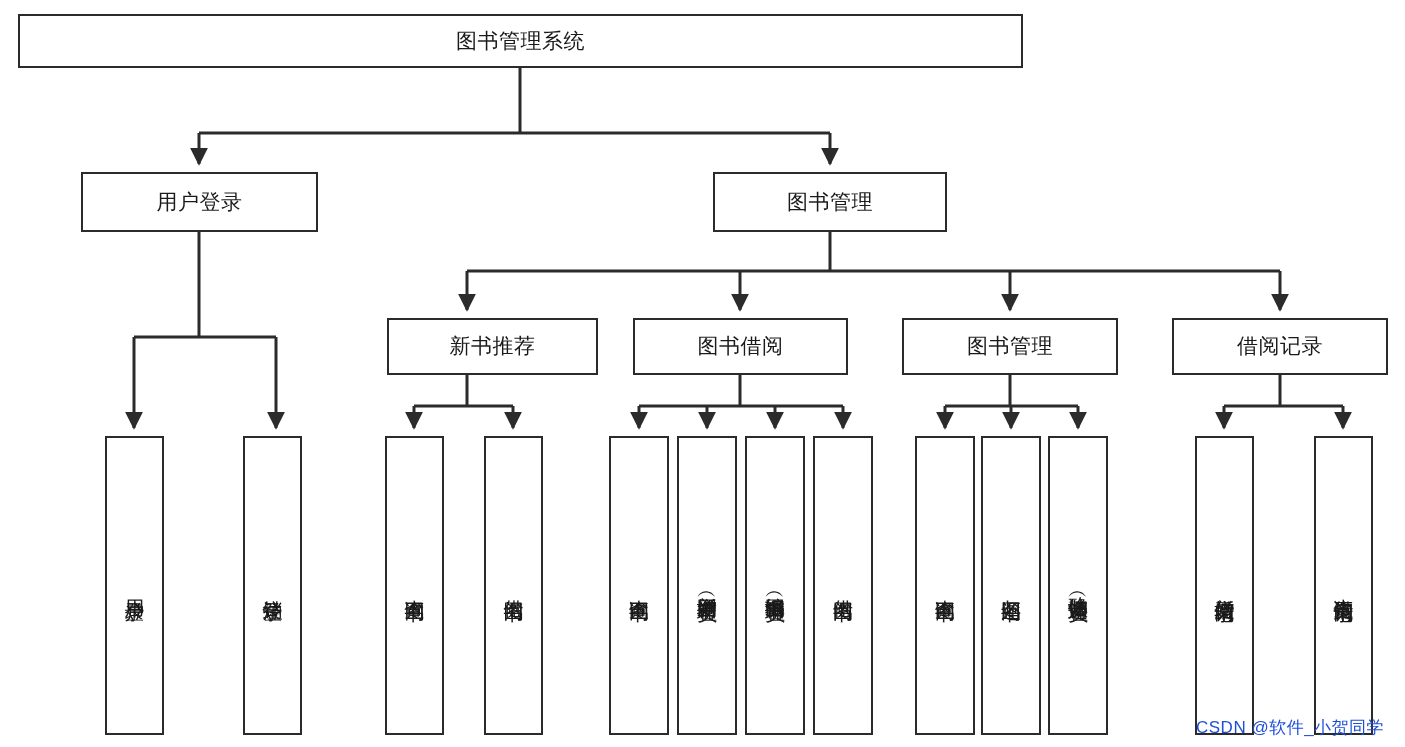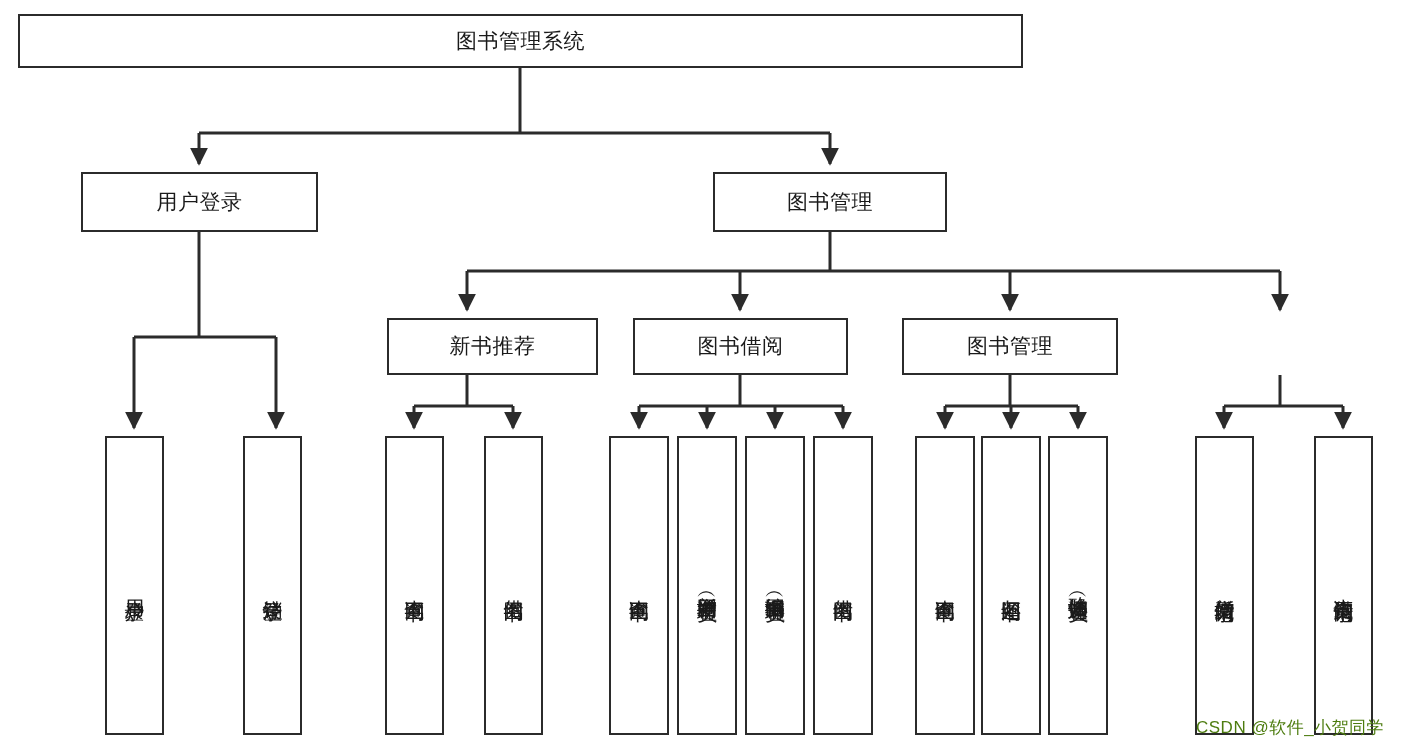"借阅记录" div.node-box { html: none -> <div> <span>借阅记录</span> </div> }
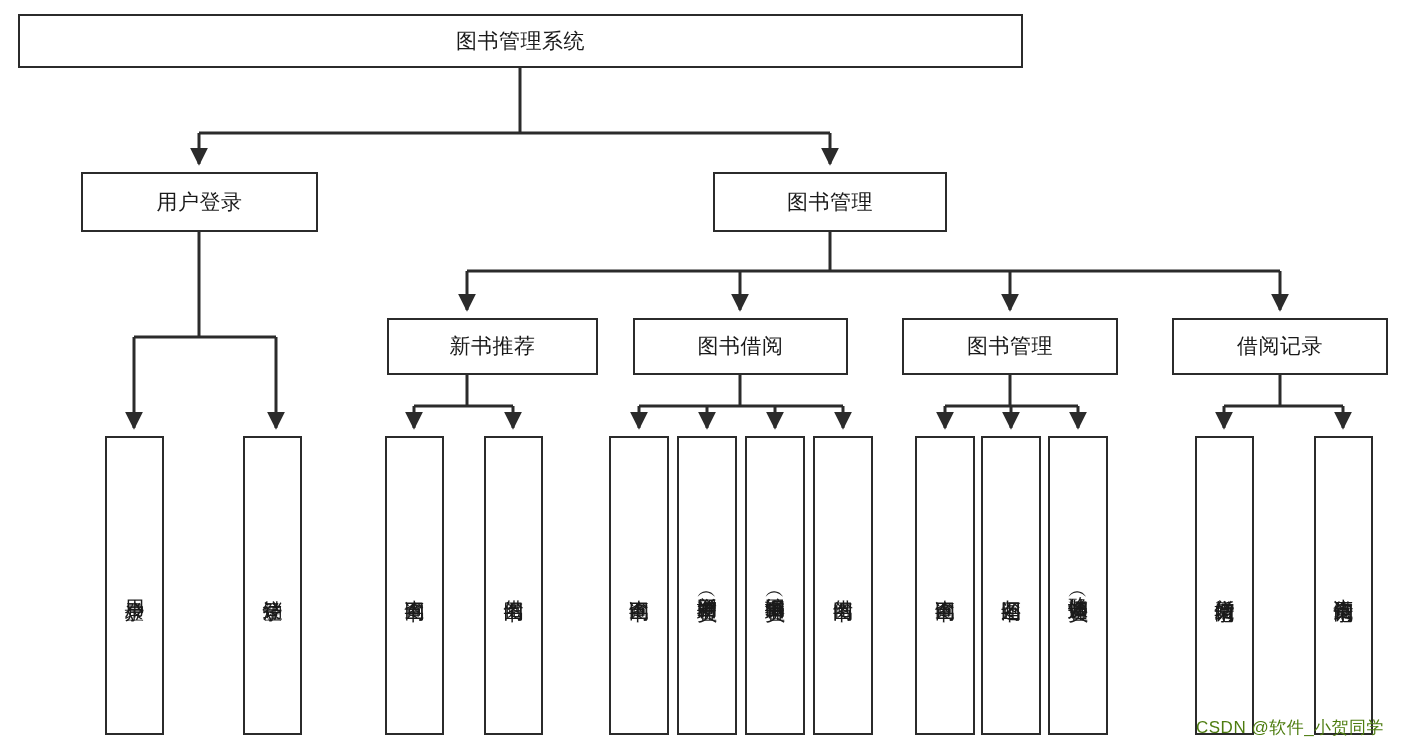"CSDN @软件_小贺同学" .watermark { color: #4d7c0f -> #1d4ed8 }
